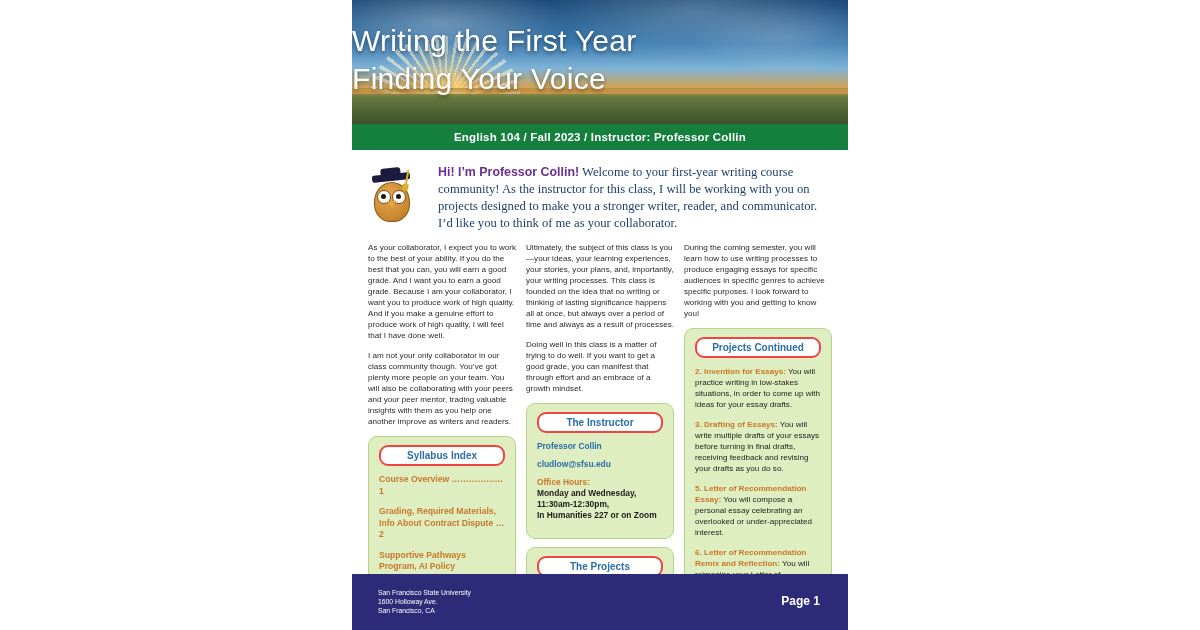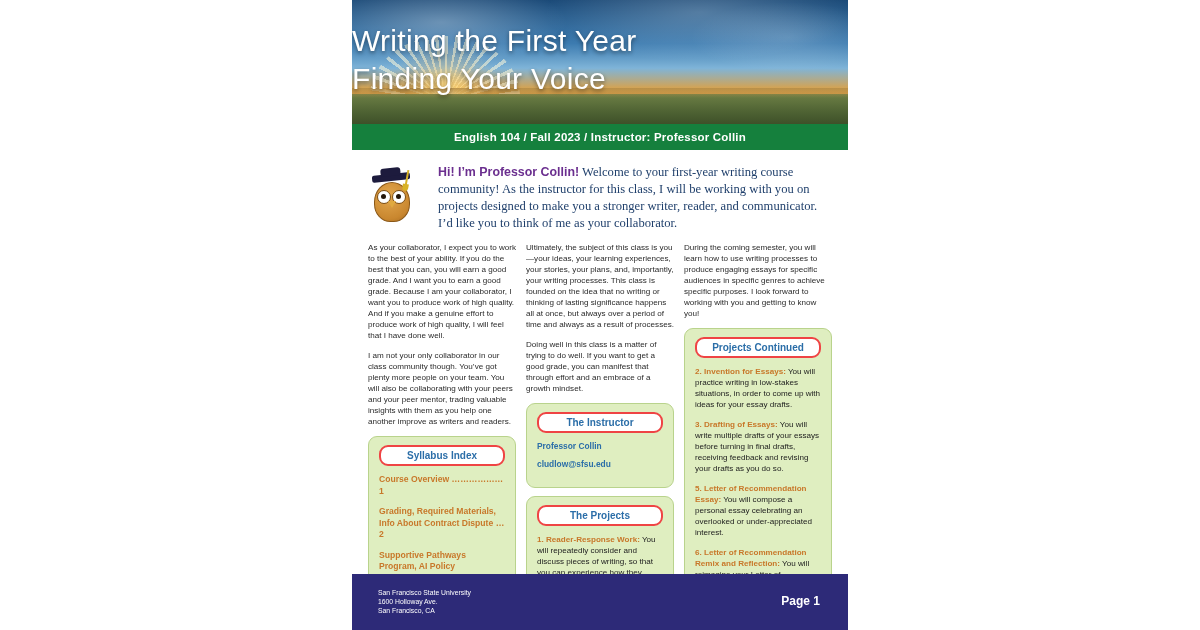"Office Hours:" div.kv { html: none -> <div> <span>Office Hours:</span><br> <span>Monday and Wednesday,</span><br> <span>11:30am-12:30pm,</span><br> <span>In Humanities 227 or on Zoom</span> </div> }
